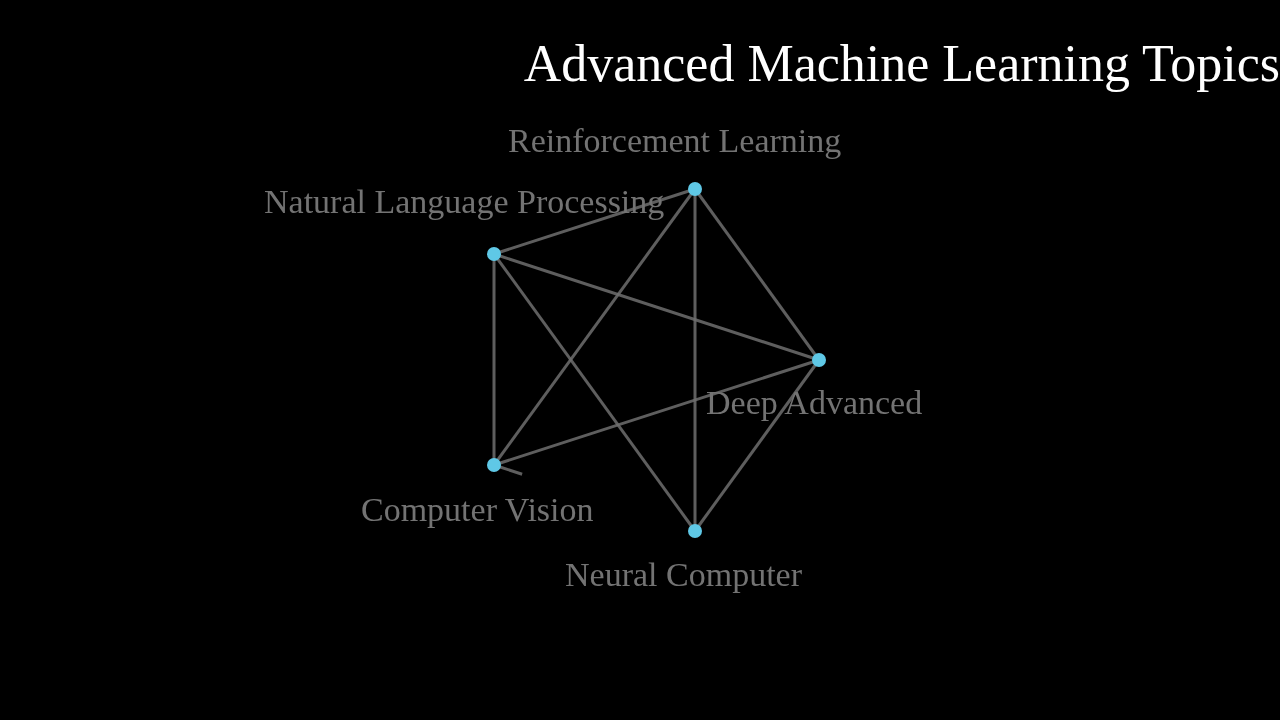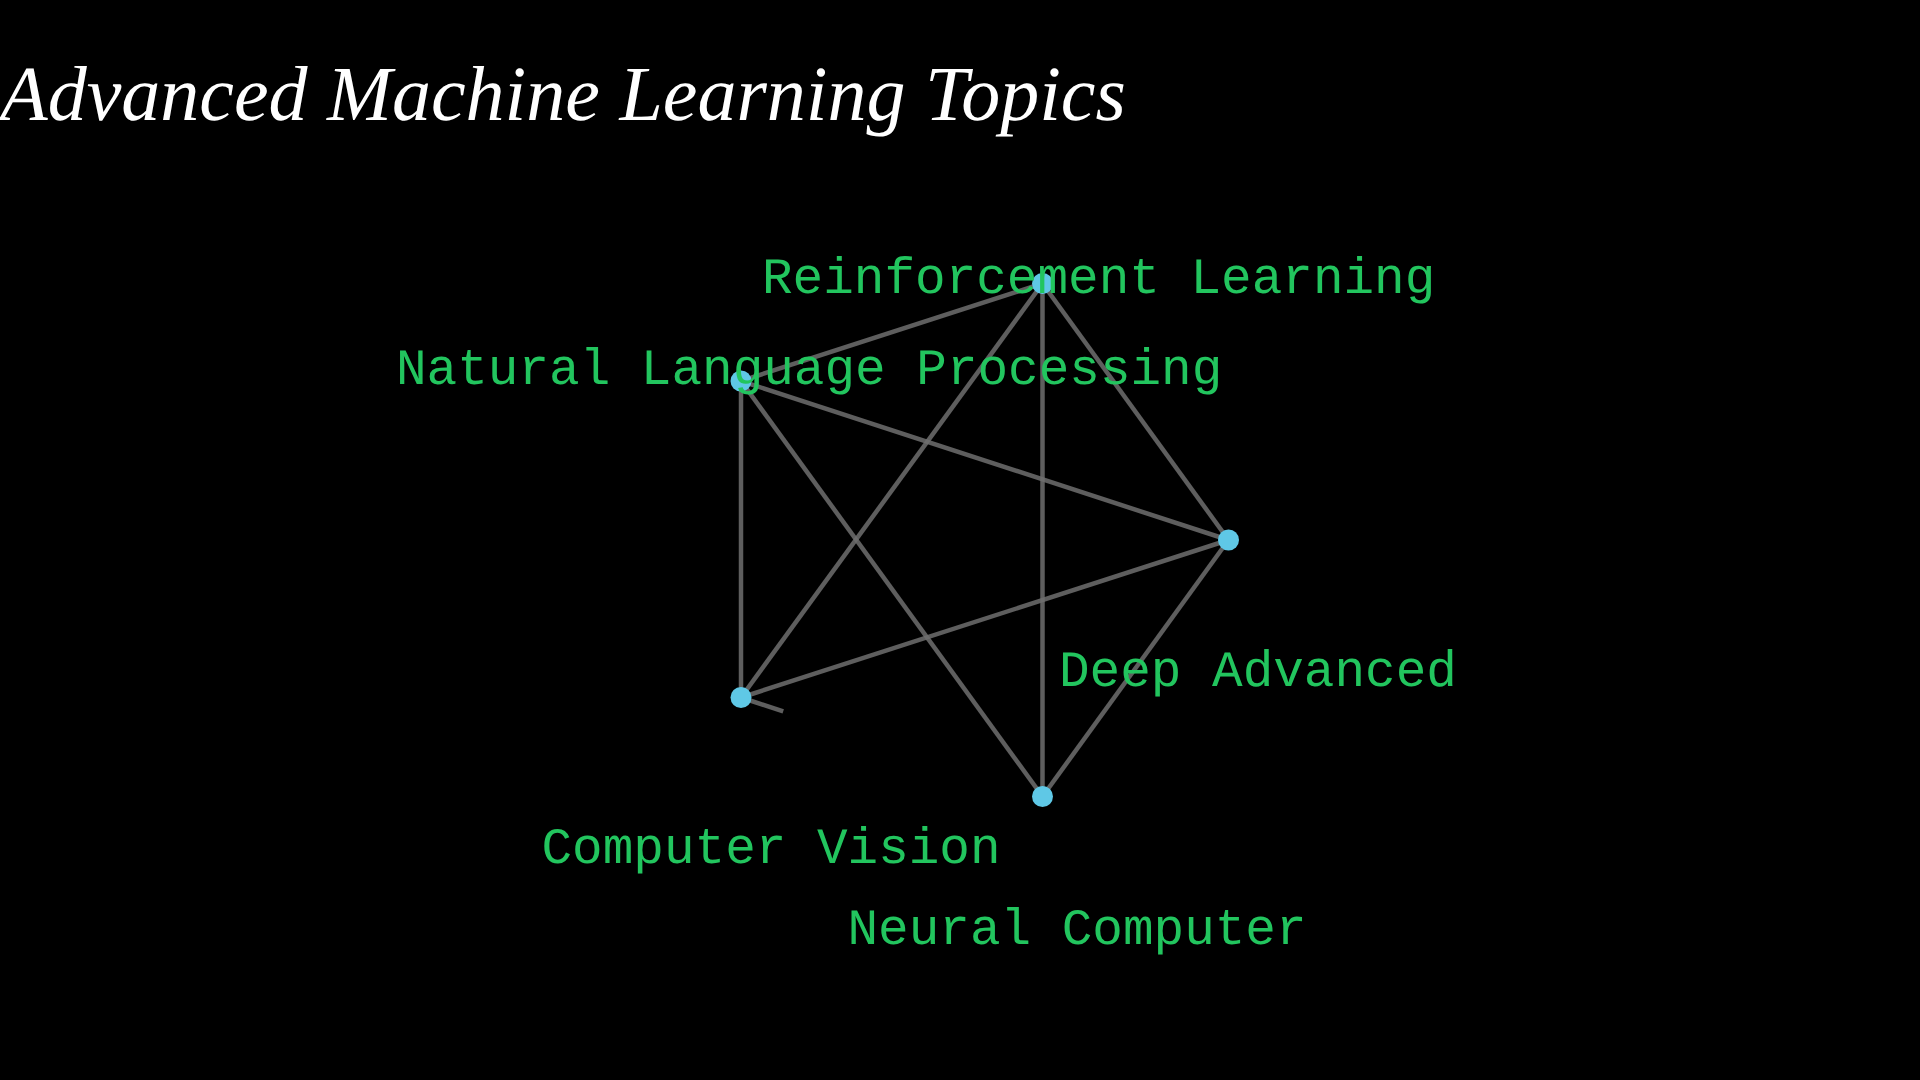"Advanced Machine Learning Topics" .title { font-style: italic -> none; text-align: left -> right }
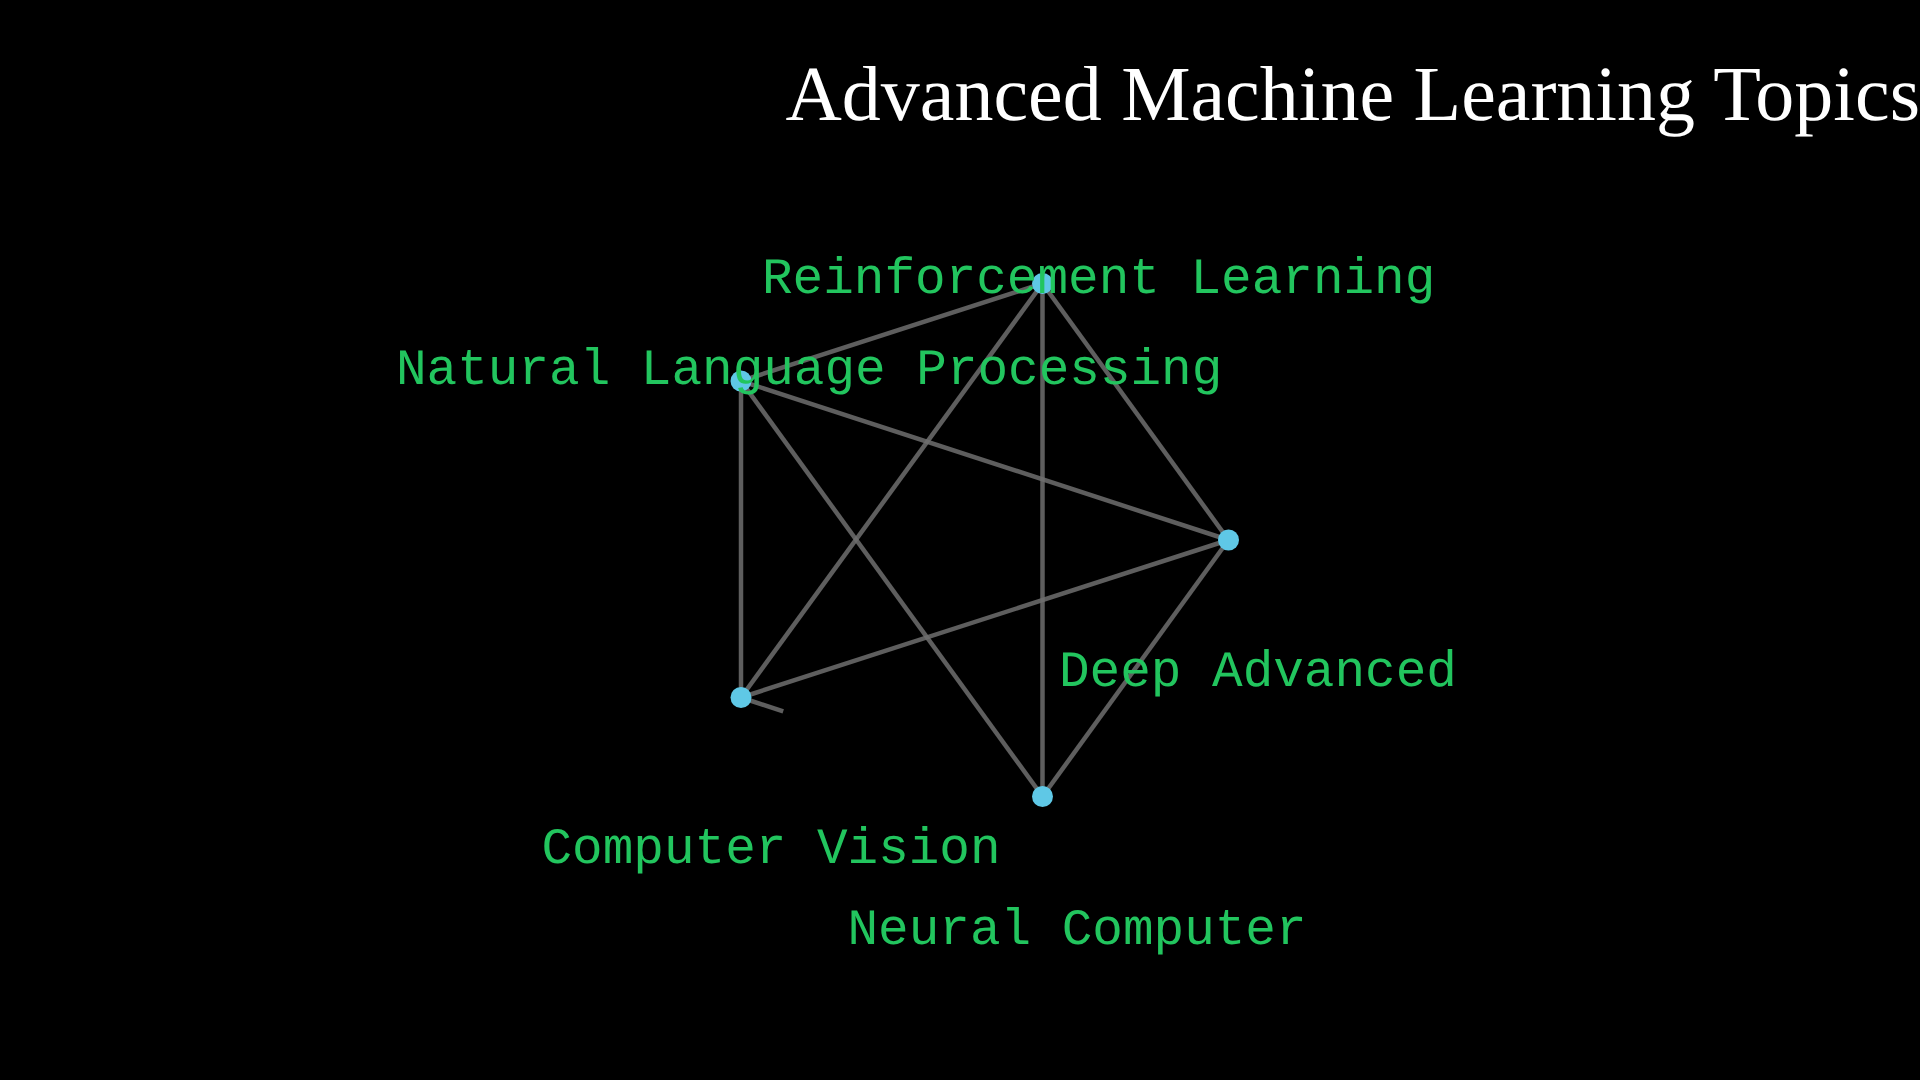"Reinforcement Learning" .label { color: #22c55e -> #737373; font-family: Liberation Mono, monospace -> Liberation Serif, serif; margin-top: 46px -> none }
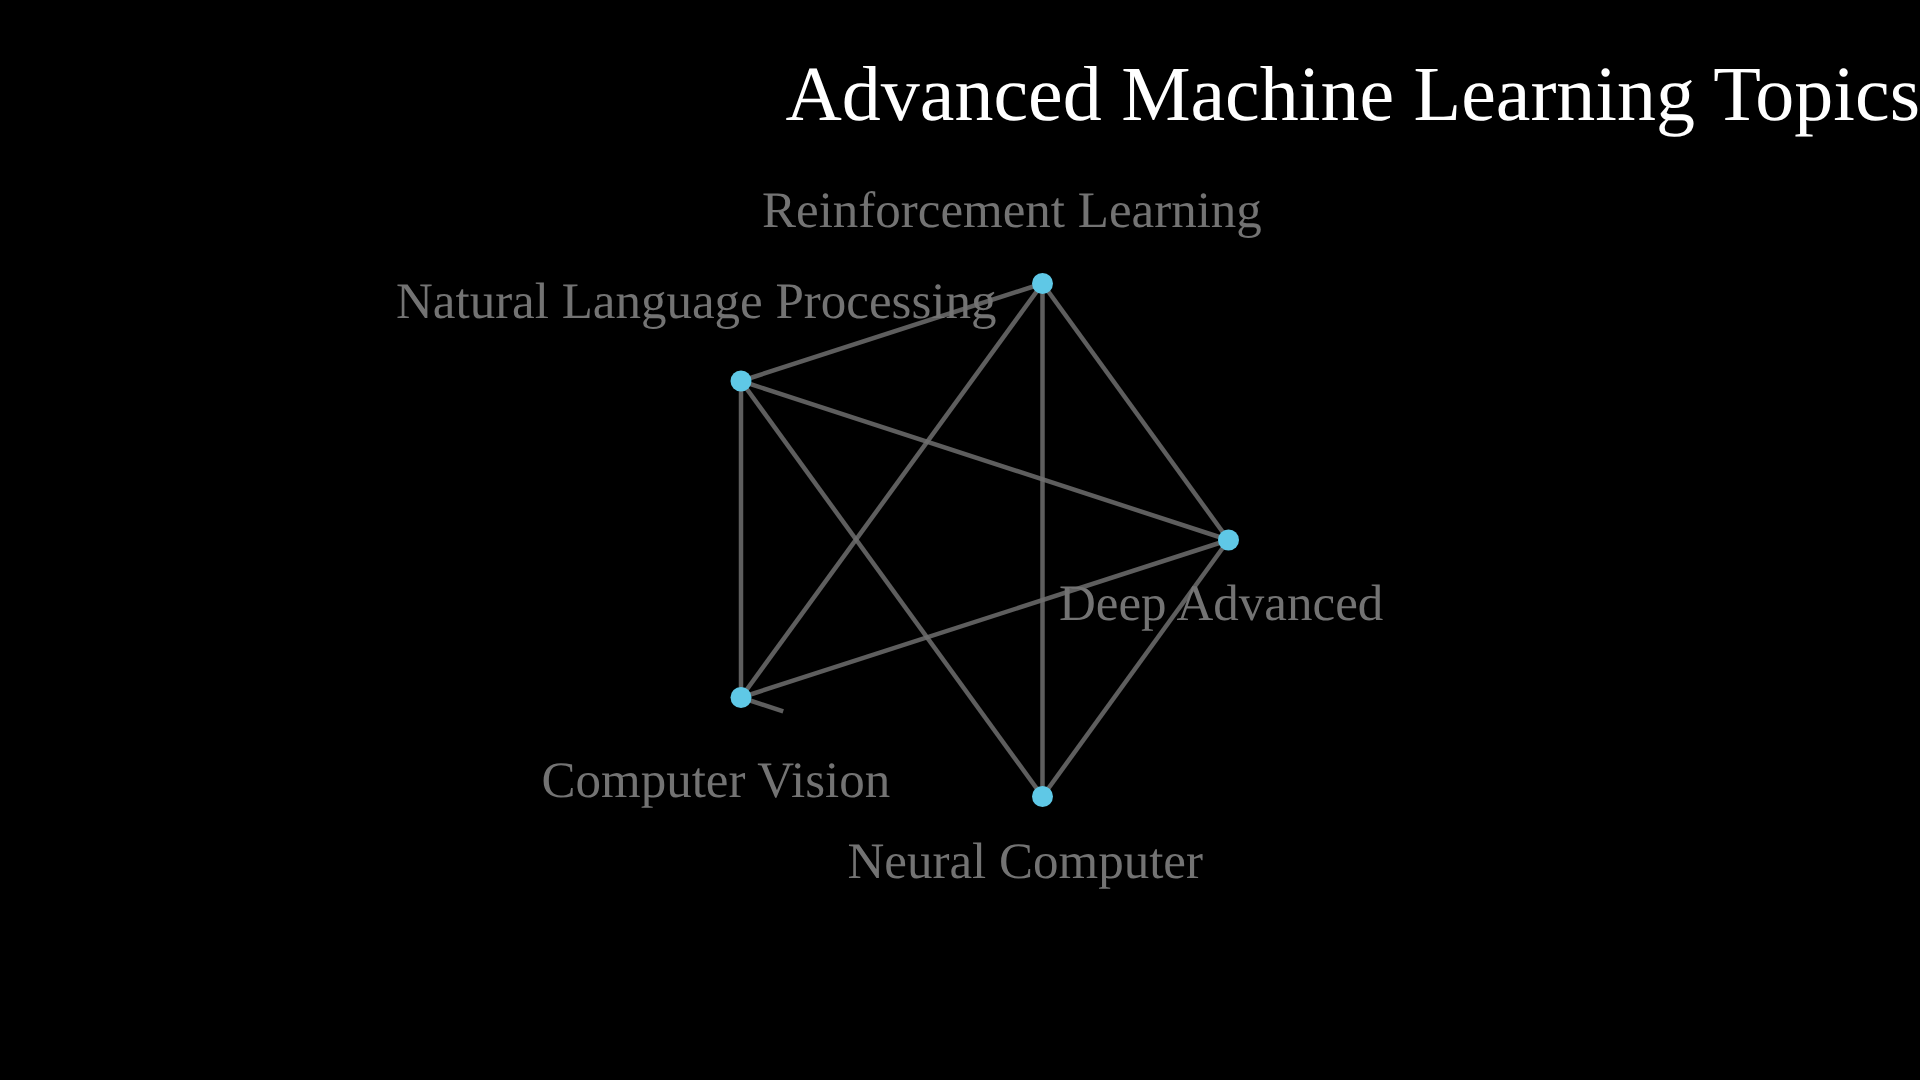"Computer Vision" div.label { top: 504px -> 493px }
